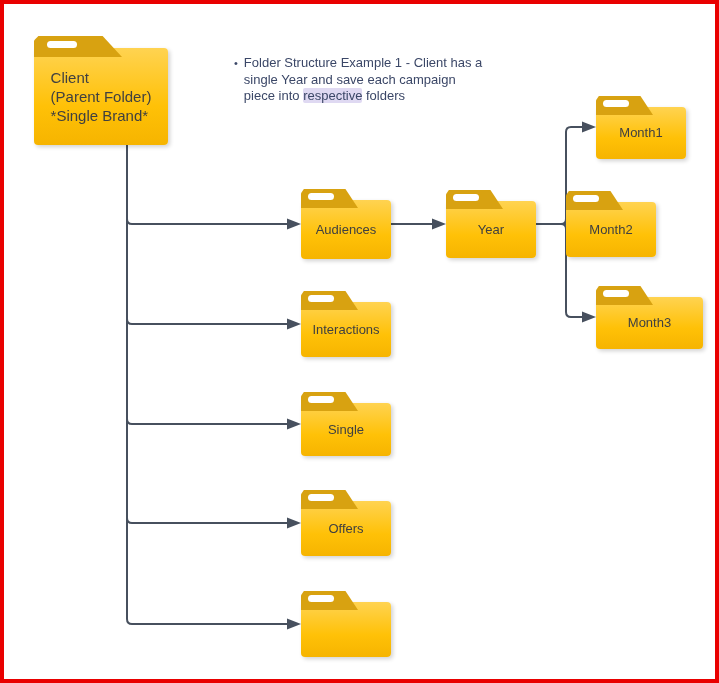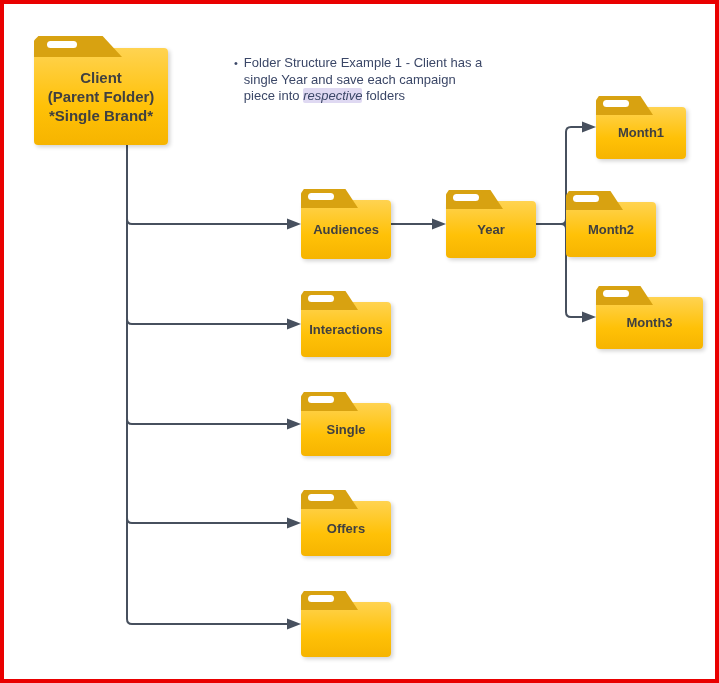"Client" .flabel { font-weight: bold -> none; text-align: center -> none }
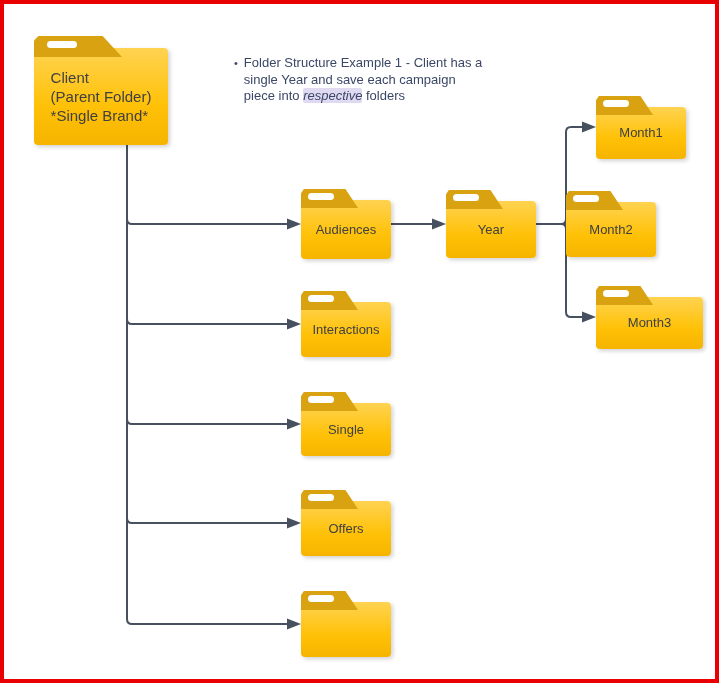"respective" .annotation .hl { font-style: italic -> none }
